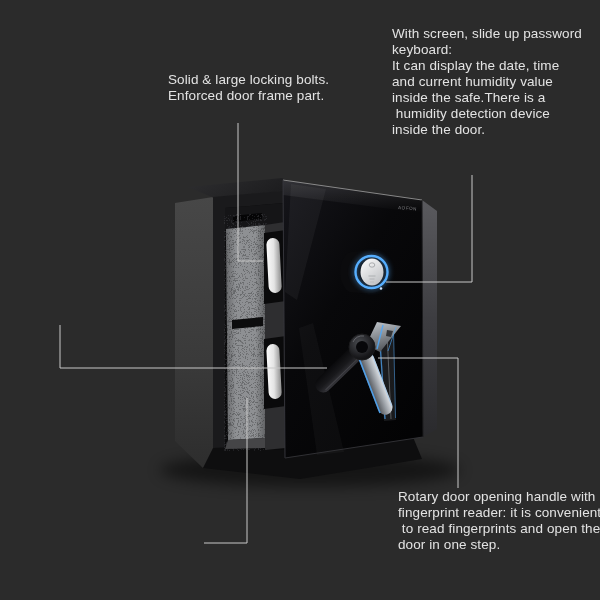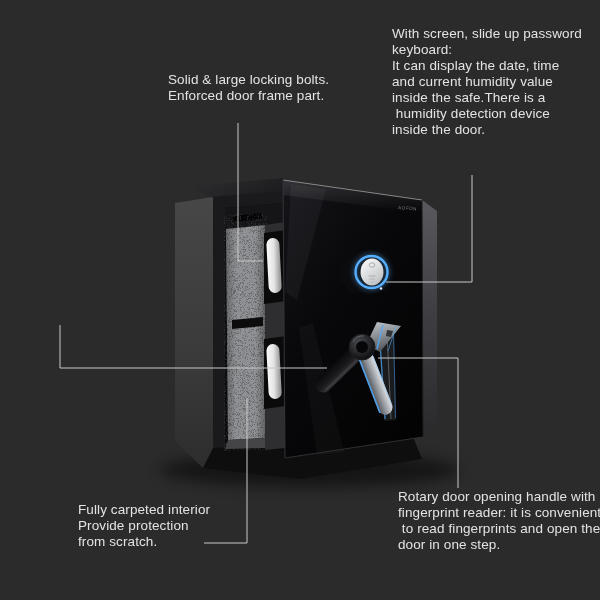"Fully carpeted interior" div.ann { html: <div>Fully carpeted interior Provide protection from scratch.</div> -> none }
